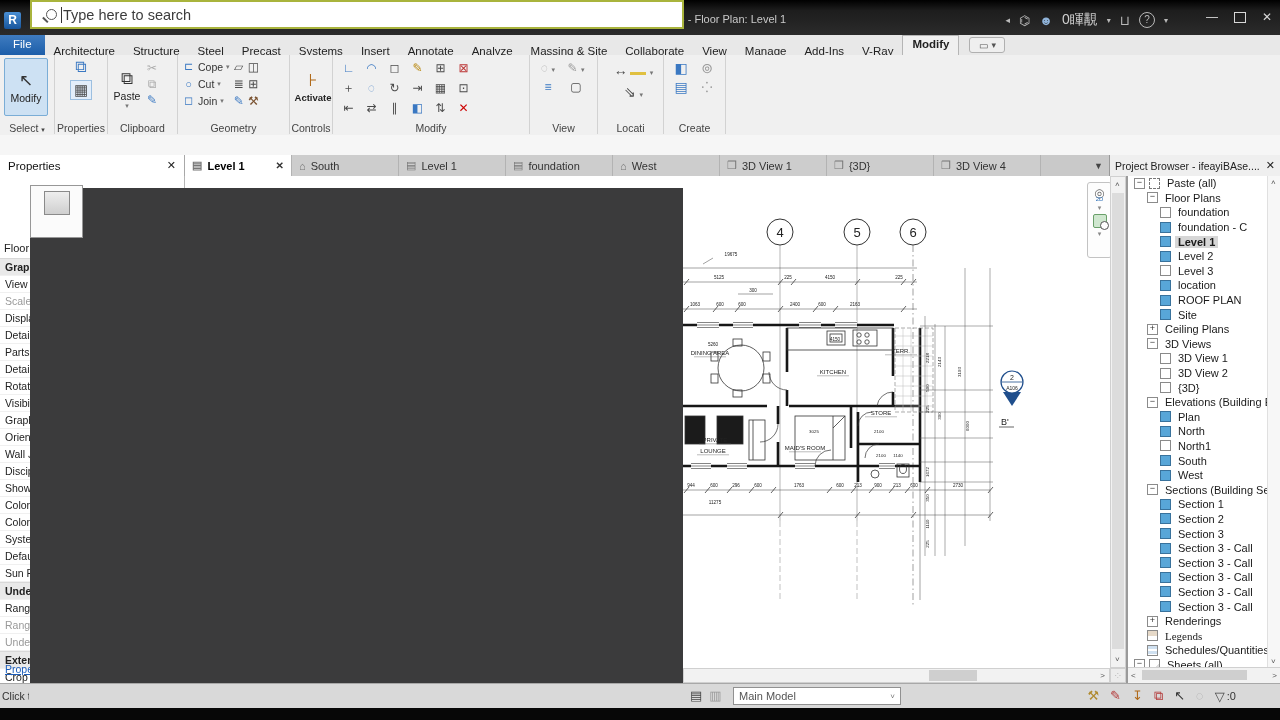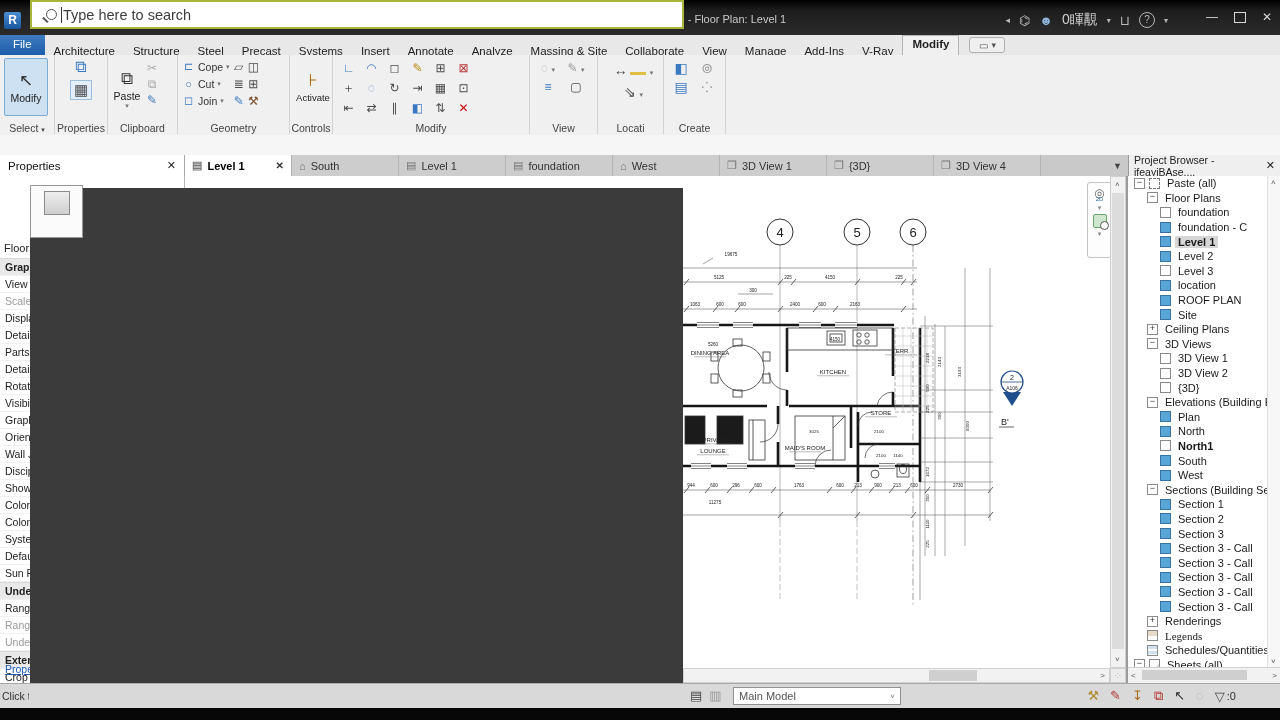"Activate" span.blabel { font-weight: none -> bold }
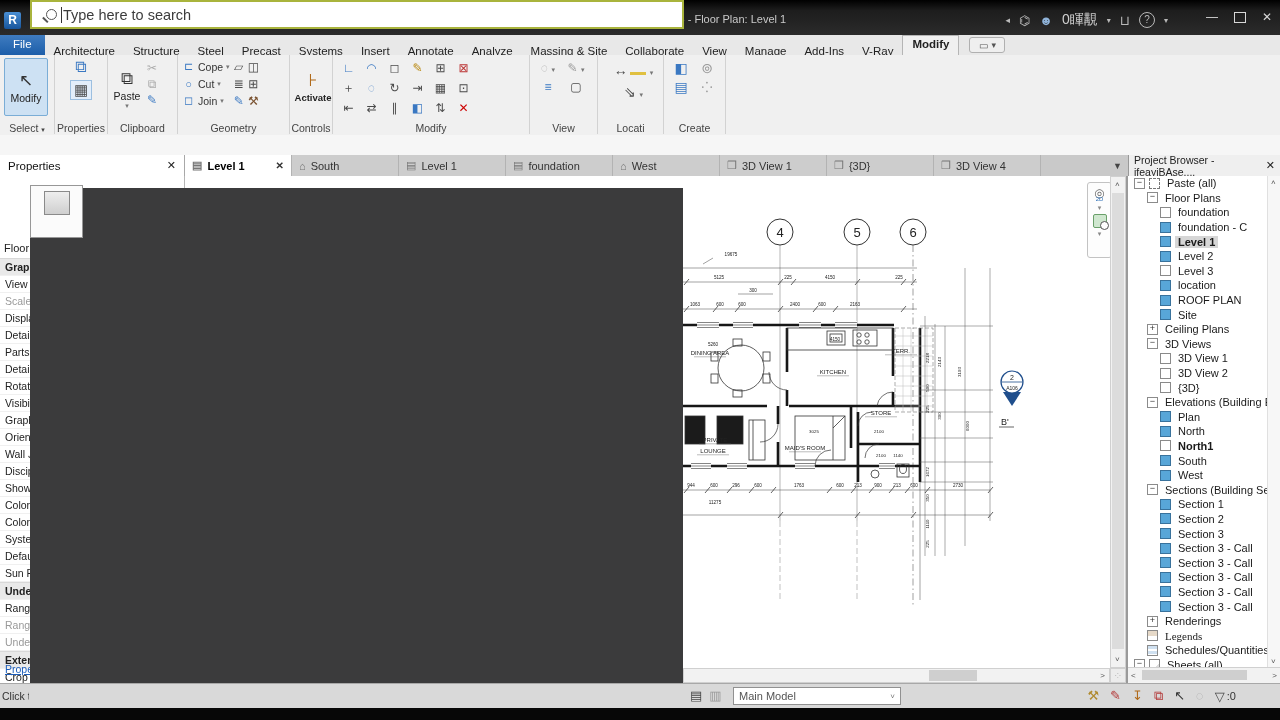"Project Browser - ifeayiBAse...." #pb-head { width: 152px -> 171px }
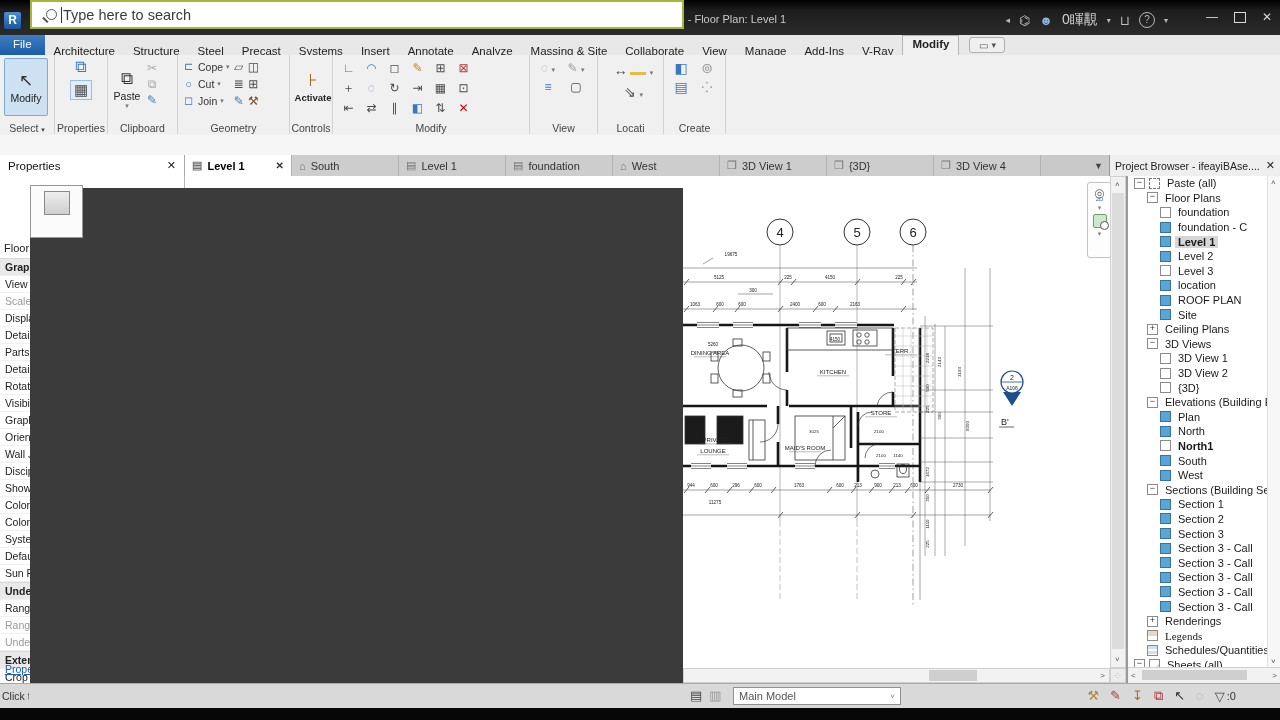"North1" div.trow { font-weight: bold -> none }
